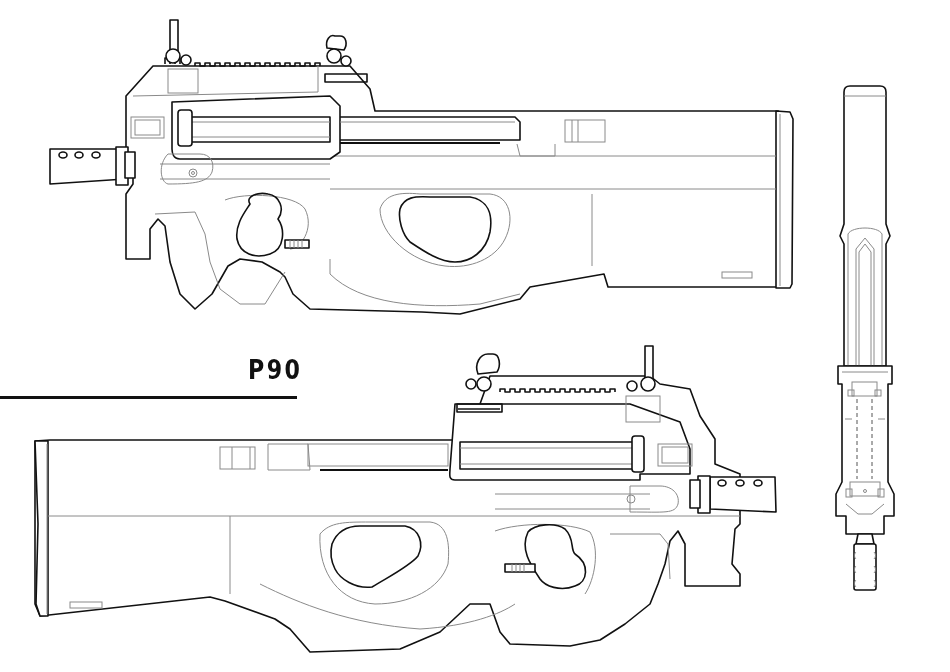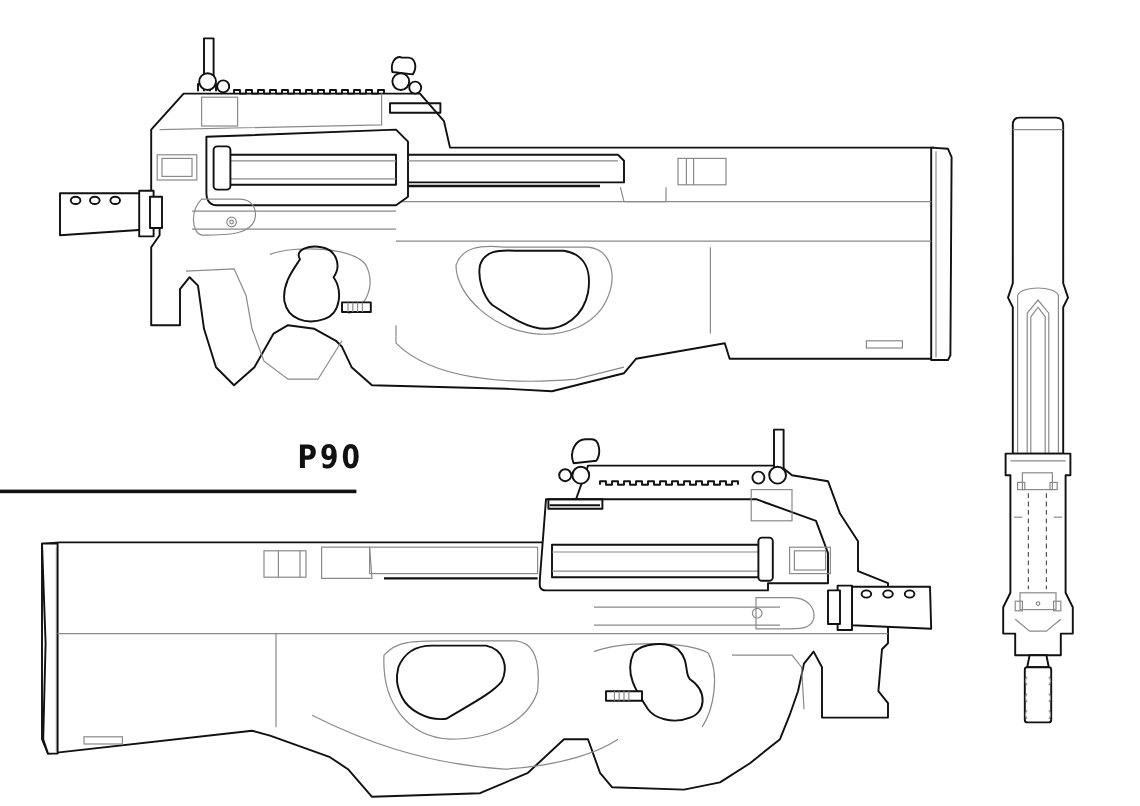"P90" #stage { top: 16px -> 4px }
